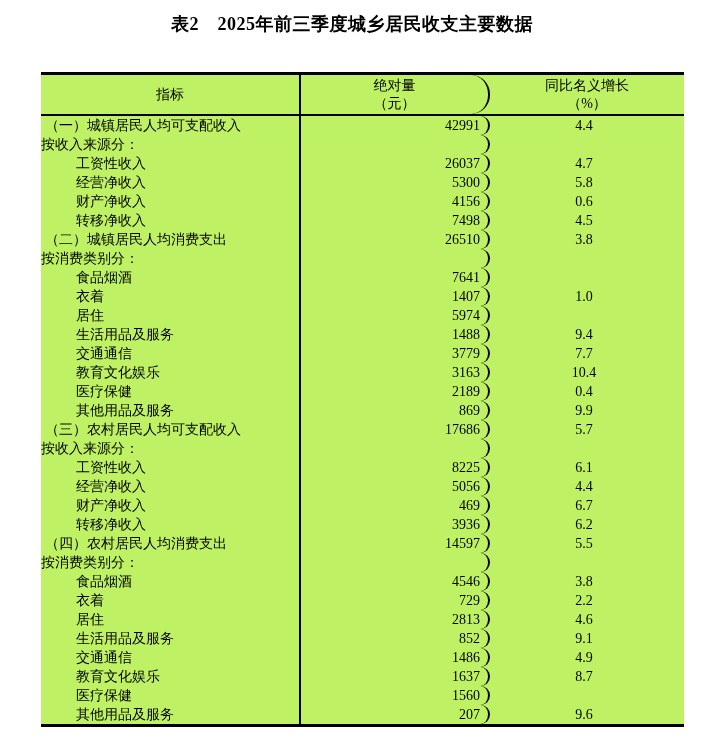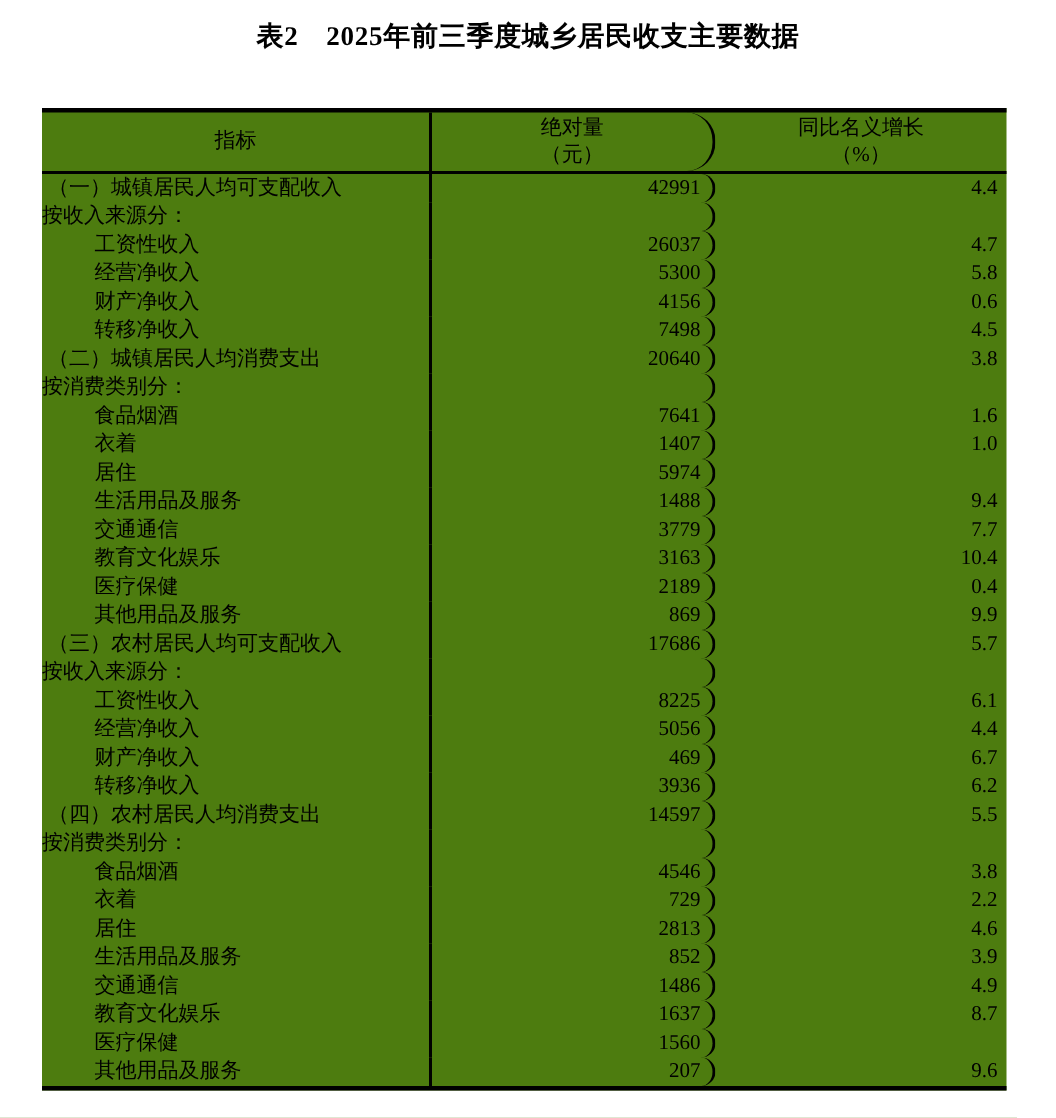"指标" .stat-table { background: #4d7c0f -> #bef264; left: 28px -> 41px }
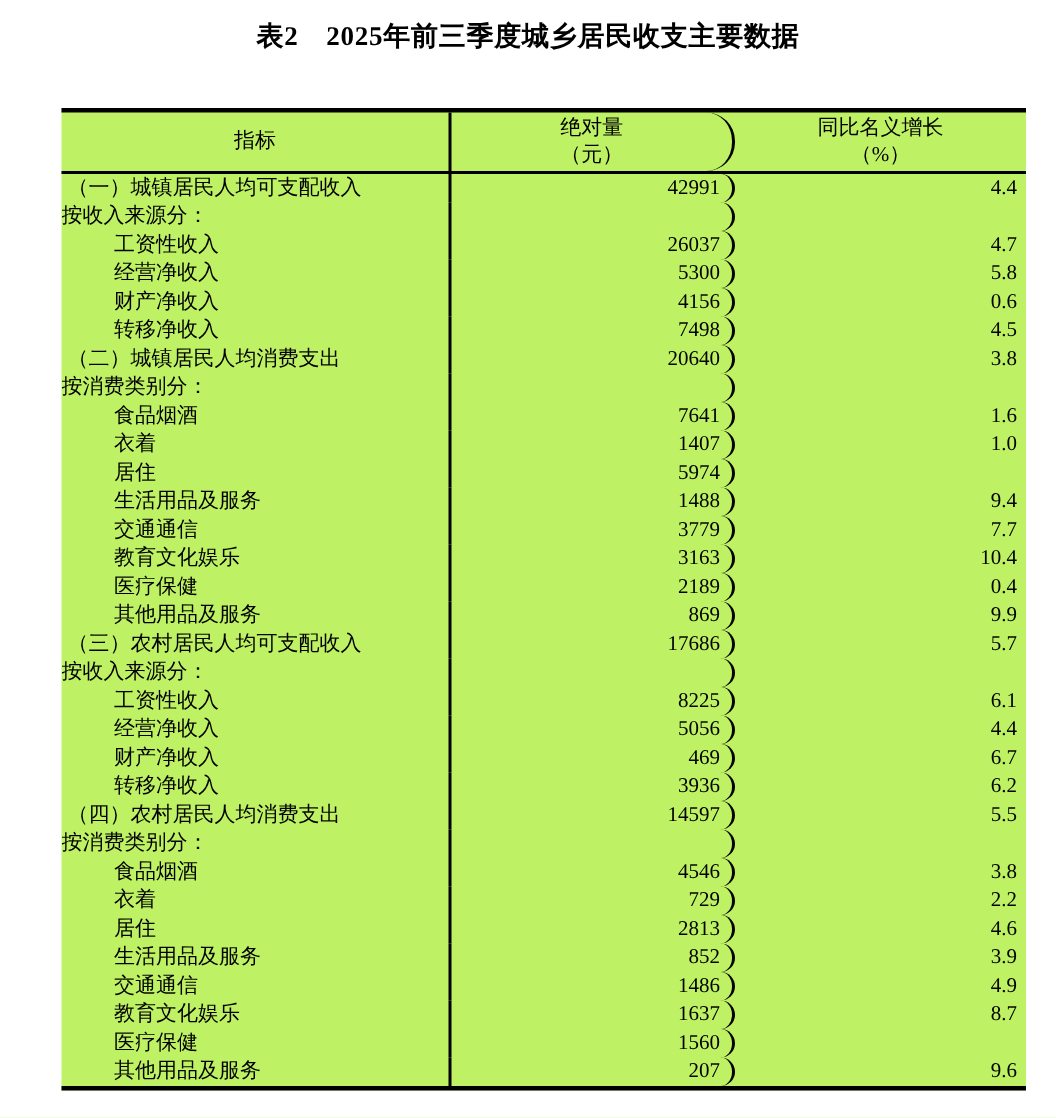"4.4" .td.col3 { text-align: right -> center }
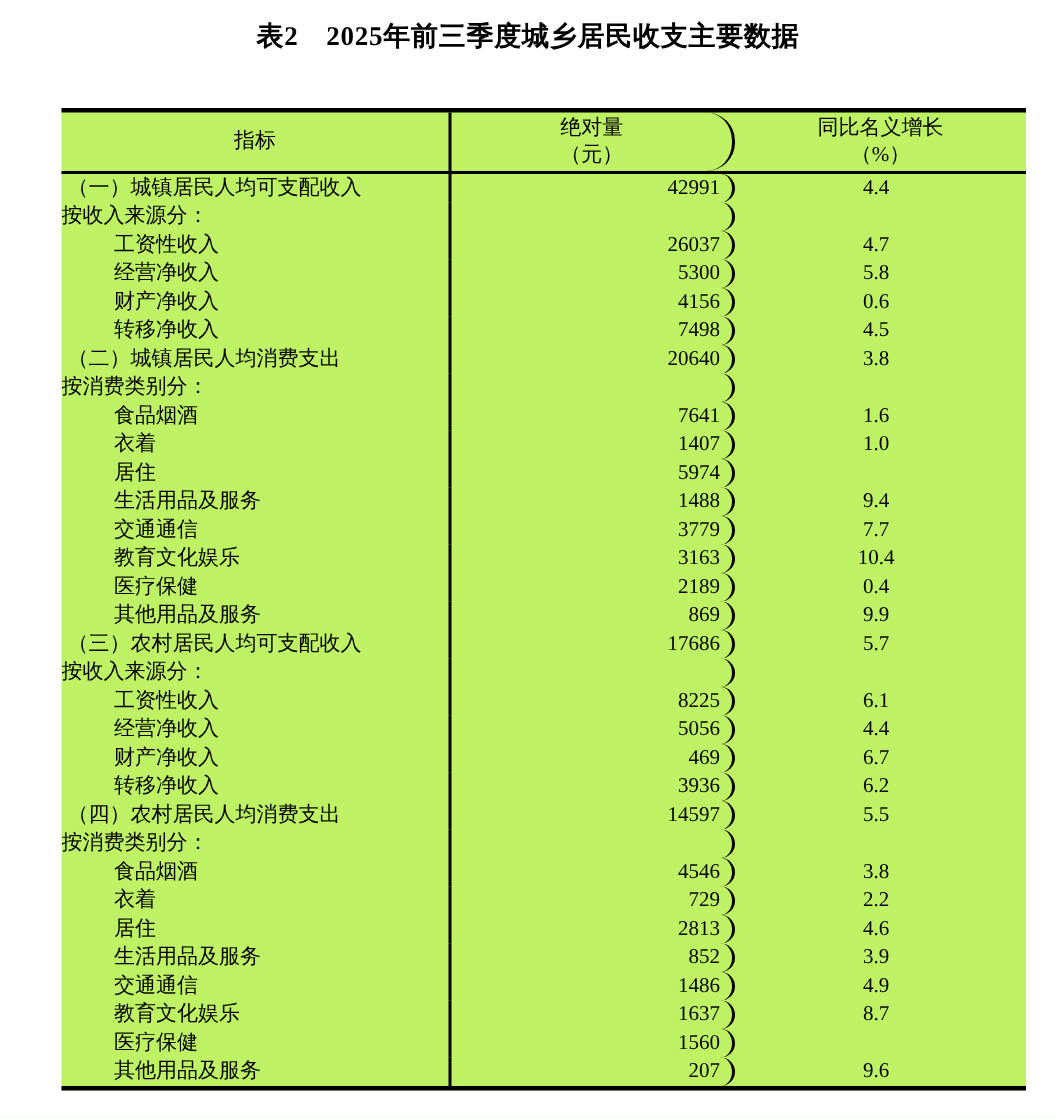"20640" div.td { text: 20640 -> 26510 }
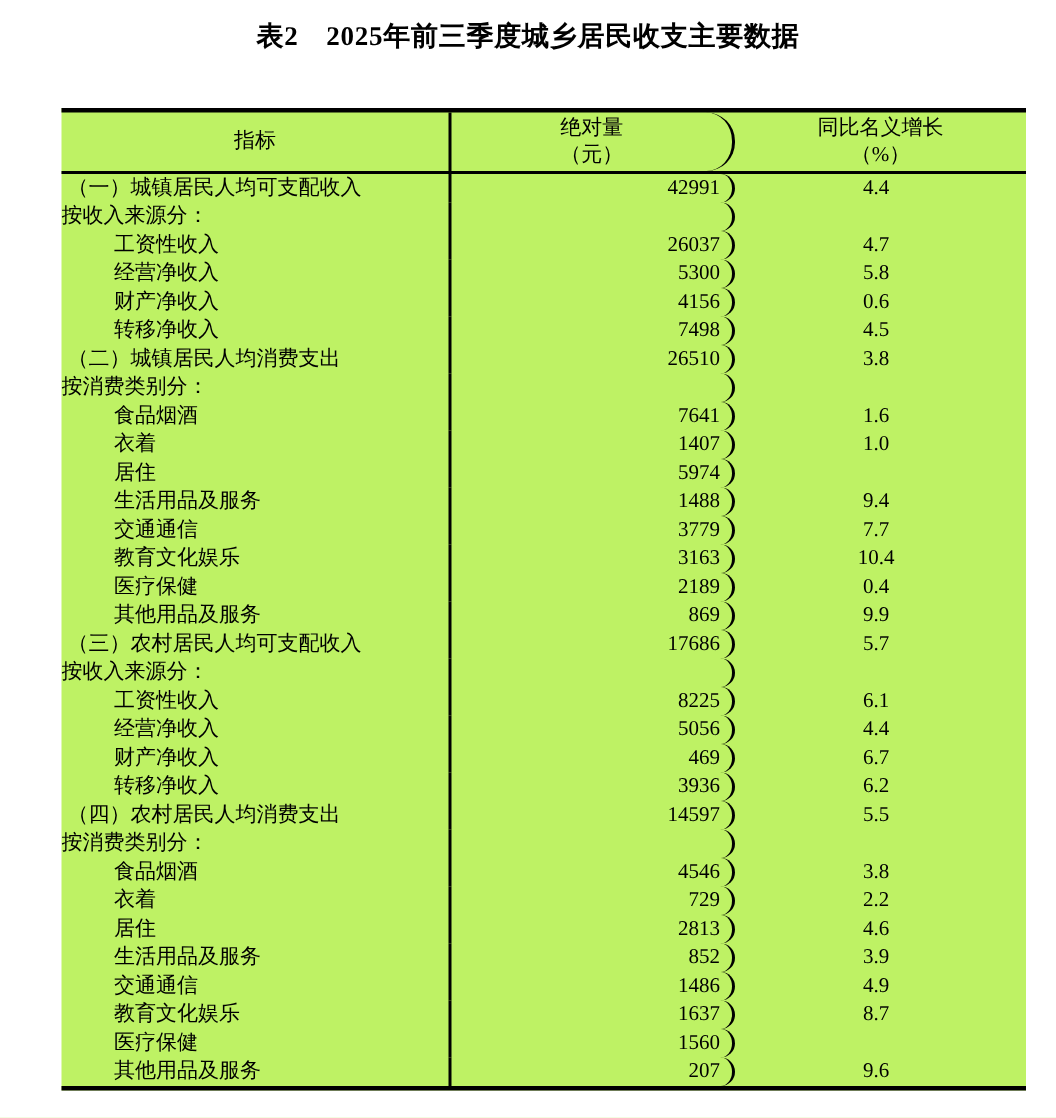"1.6" div.td { html: <div>1.6</div> -> none }
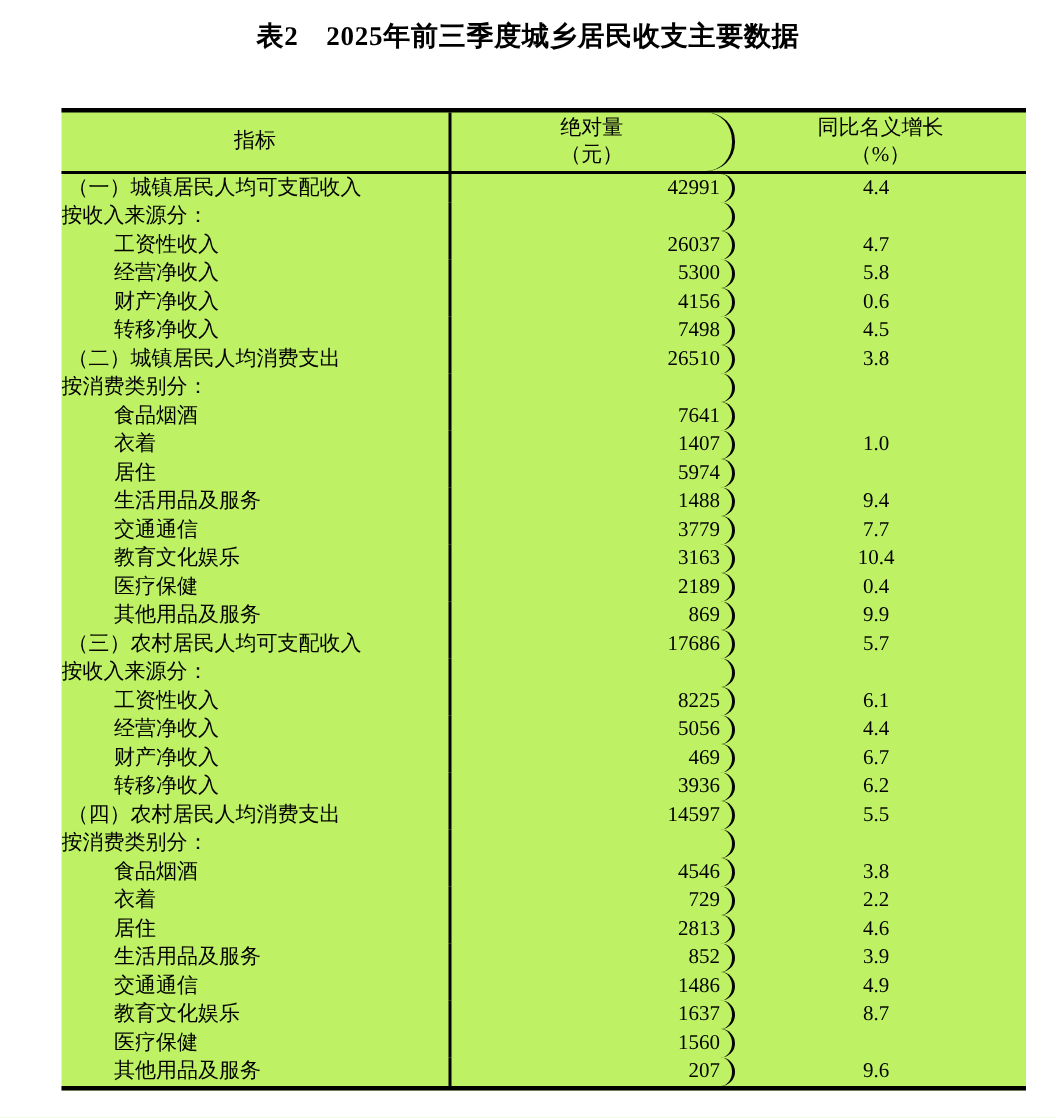"3.9" div.td { text: 3.9 -> 9.1 }
